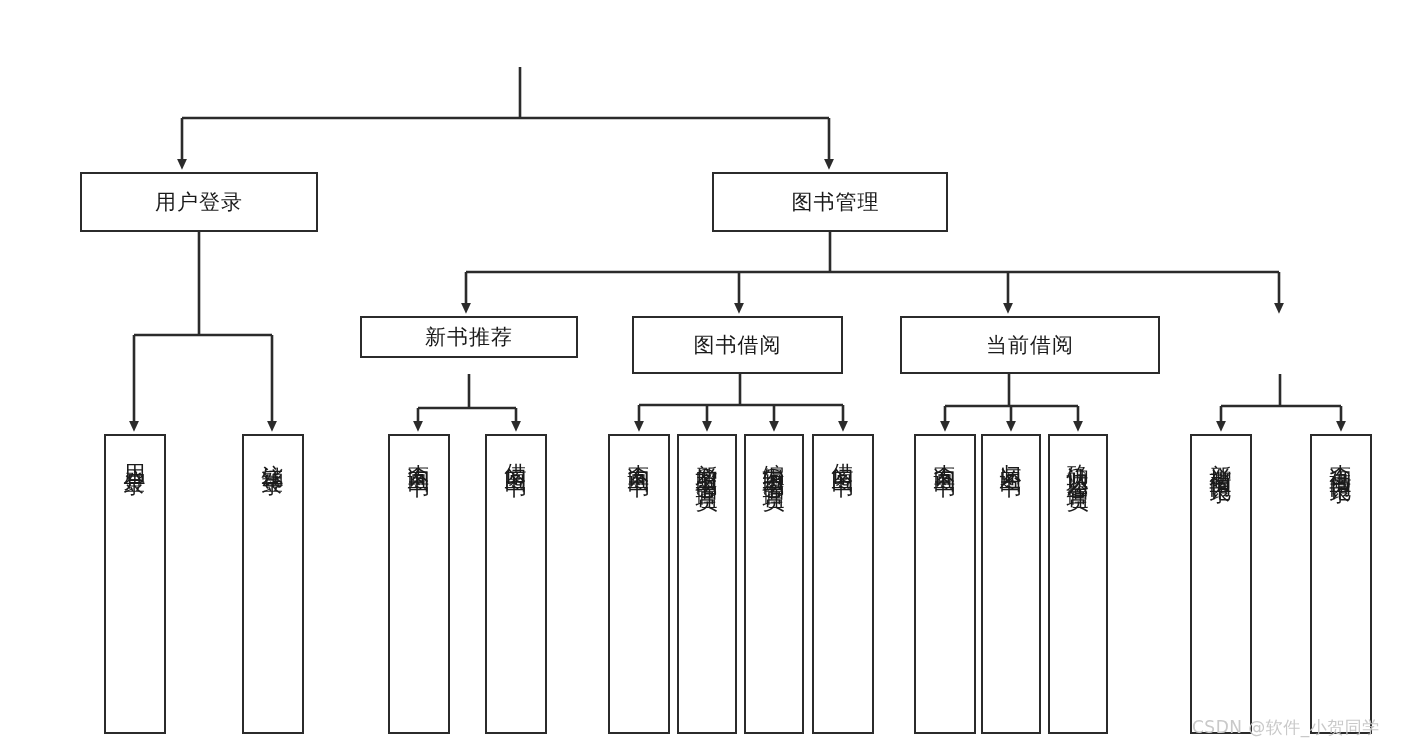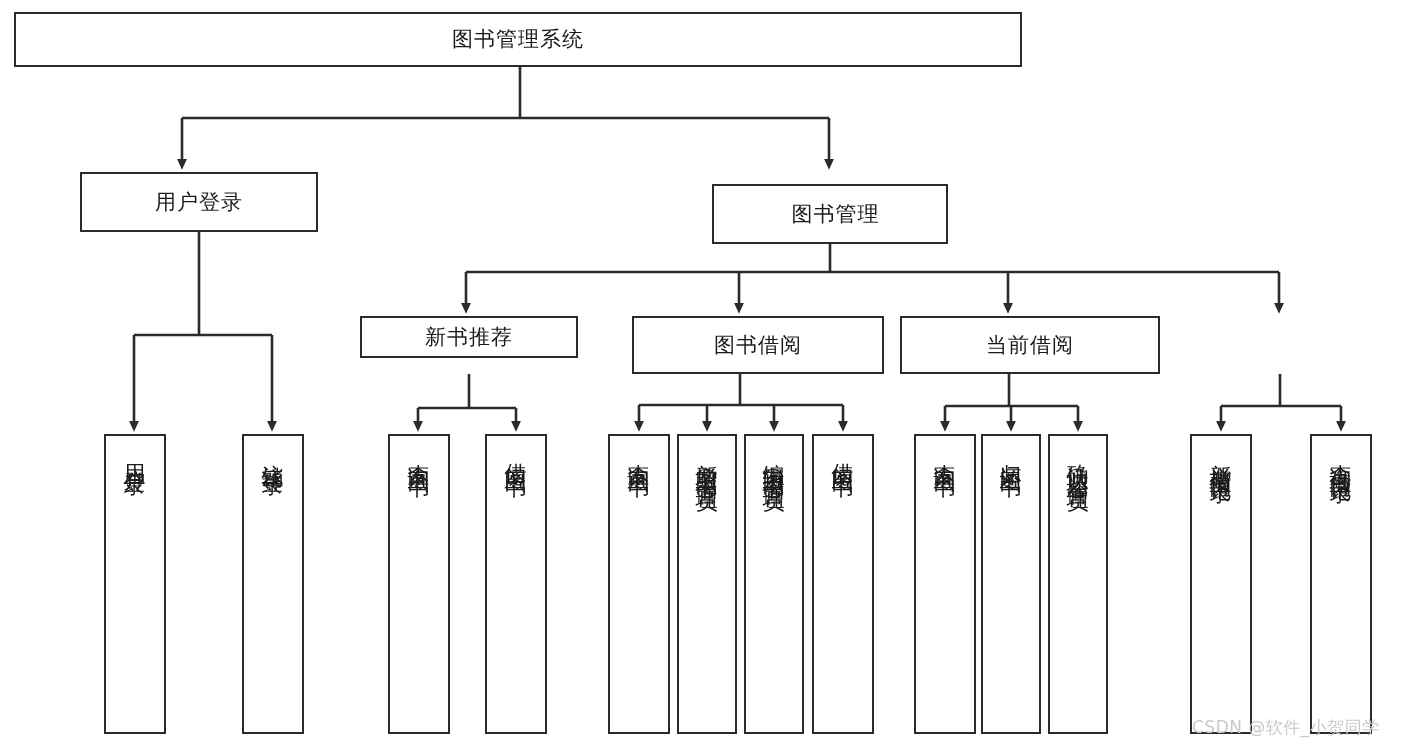"图书管理系统" div.node { html: <div> <span>图书管理系统</span> </div> -> none }
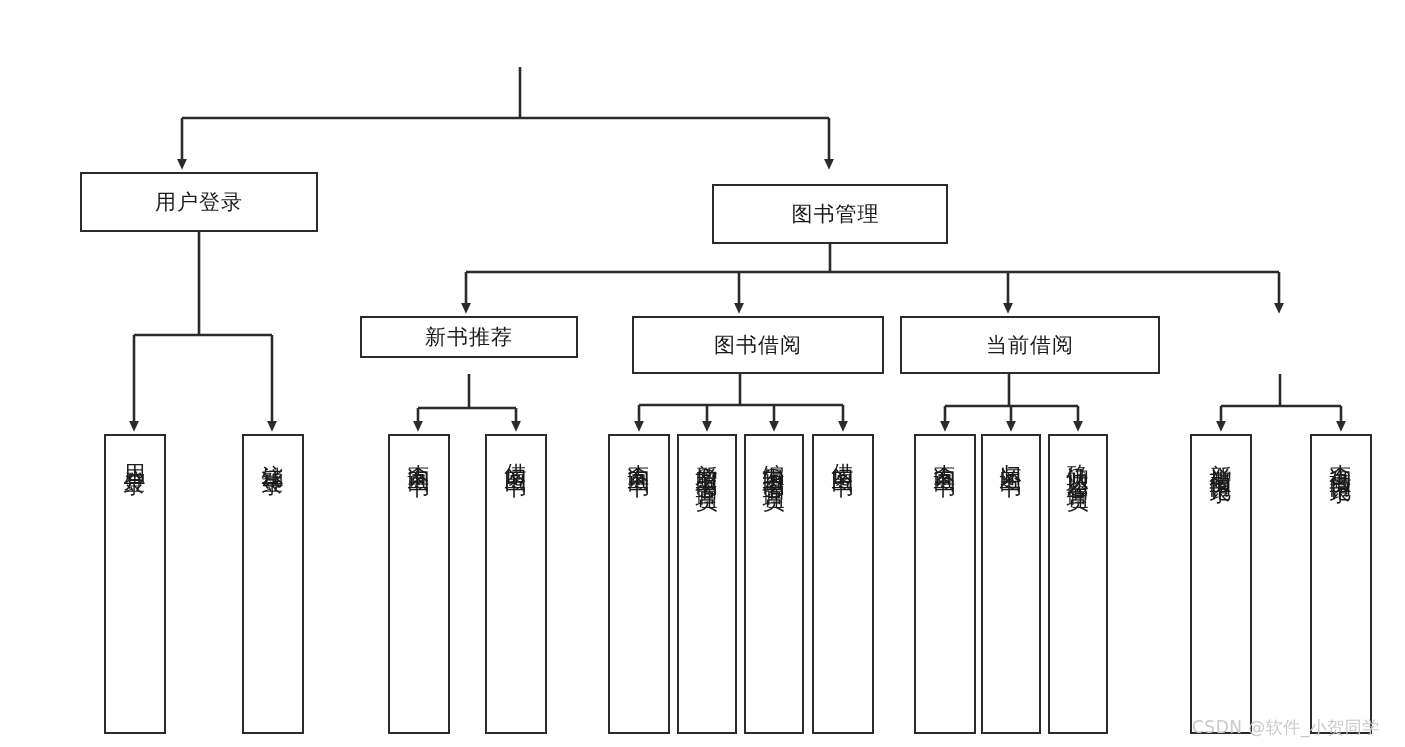"图书管理" div.node { top: 184px -> 172px }
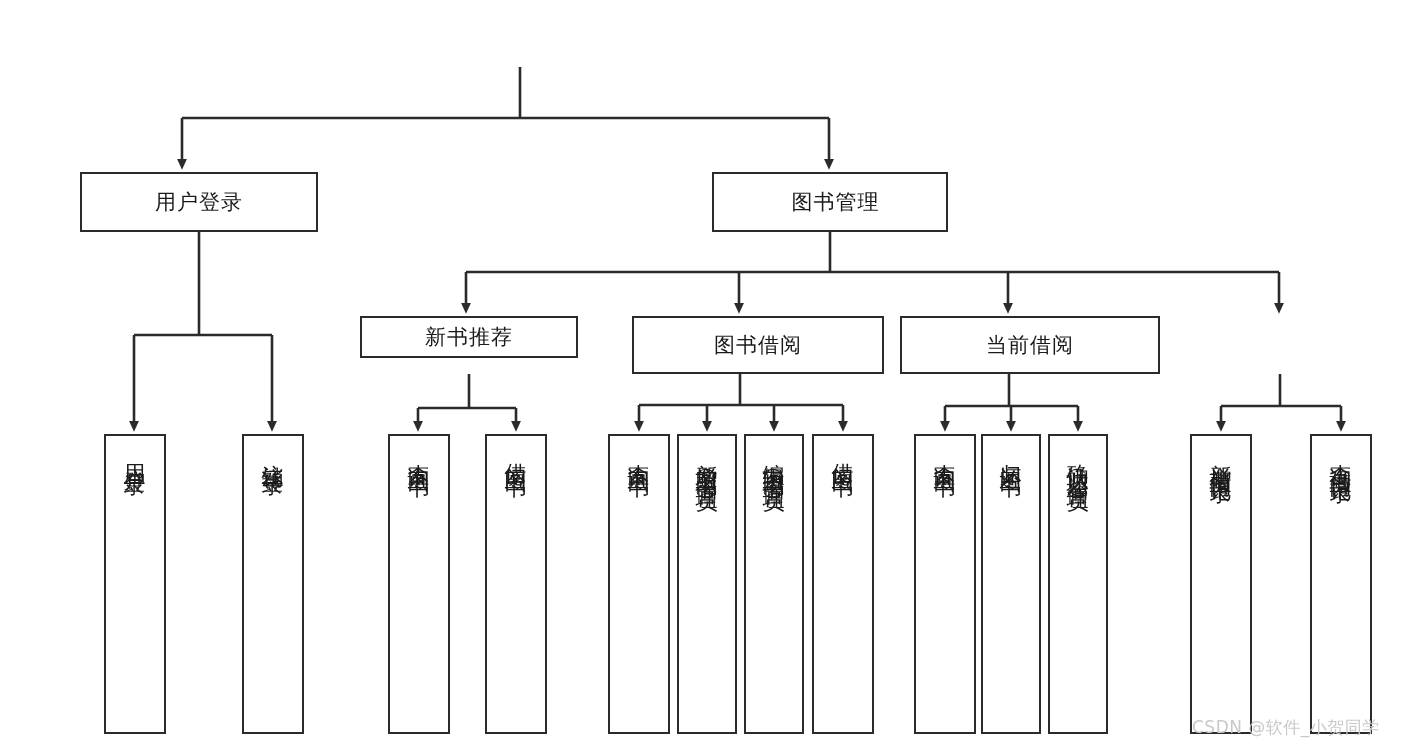"图书借阅" div.node { width: 252px -> 211px }
